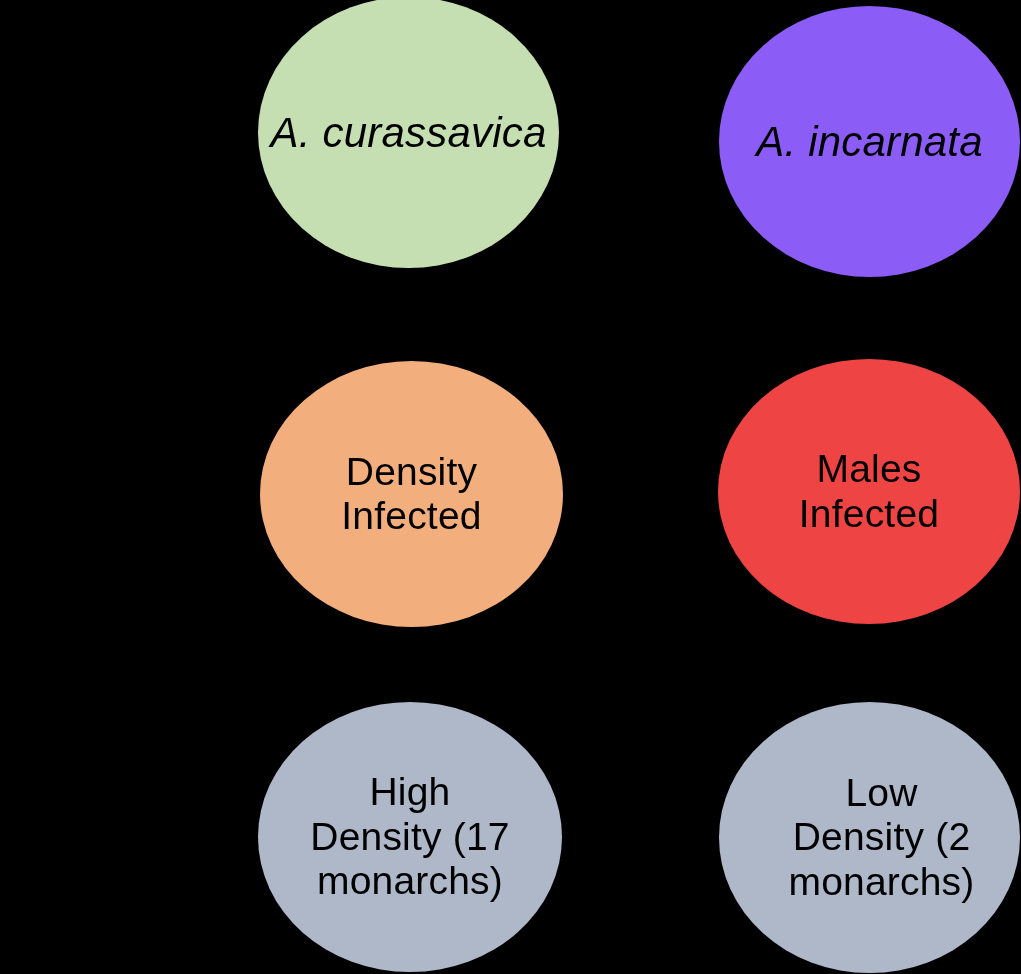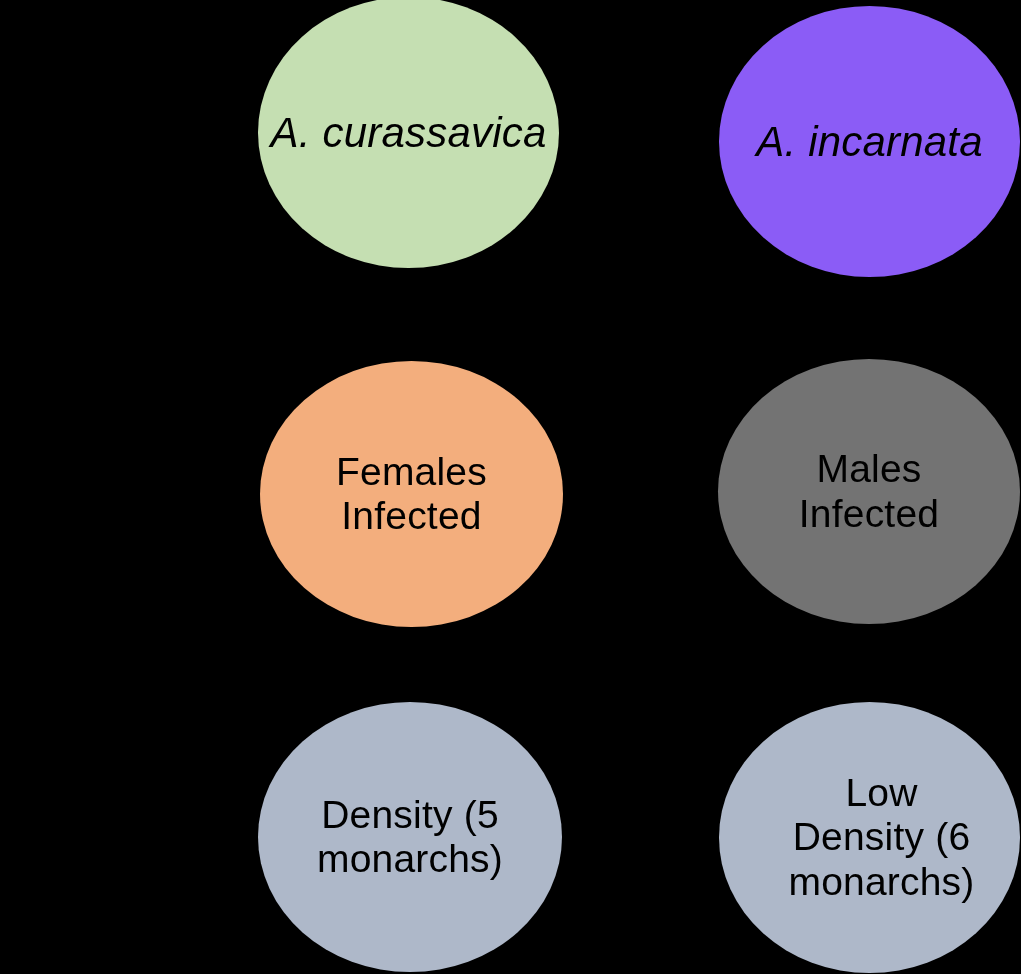"Females" span.line { text: Females -> Density }
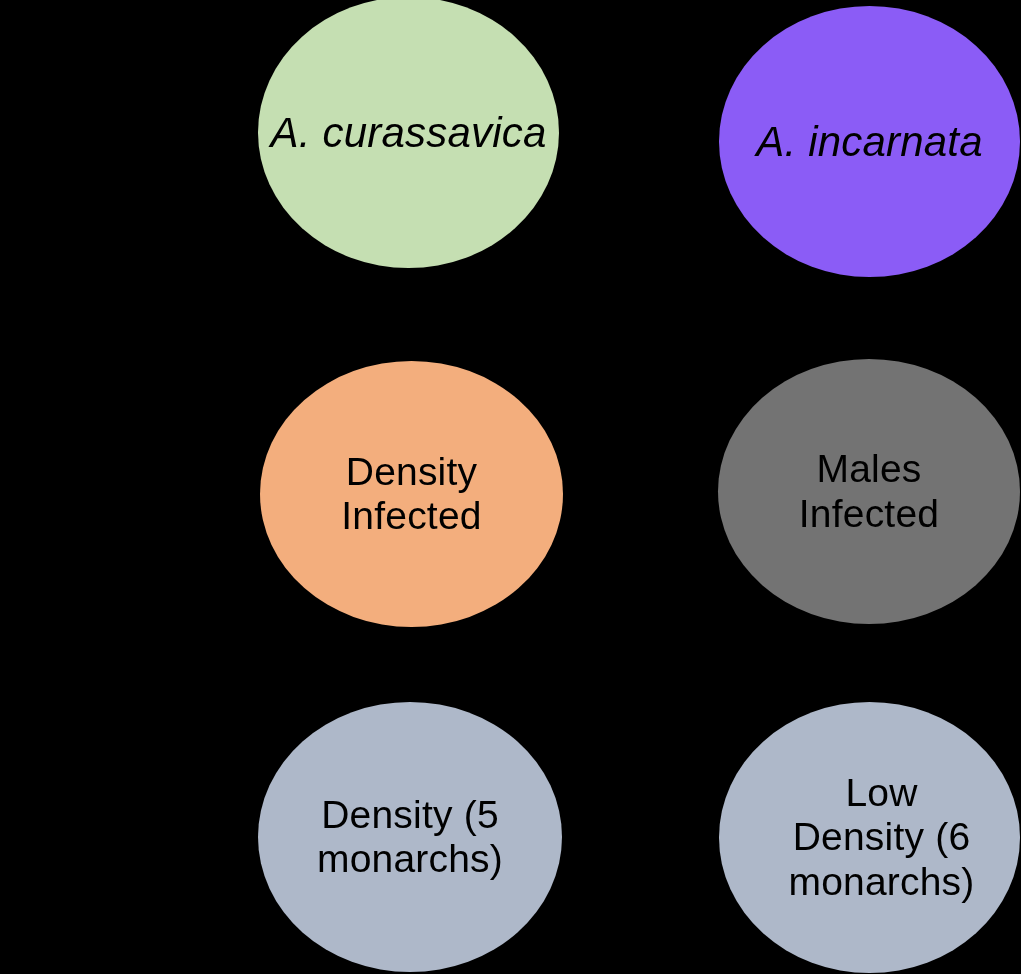"Males" div.node { background-color: #737373 -> #ef4444 }
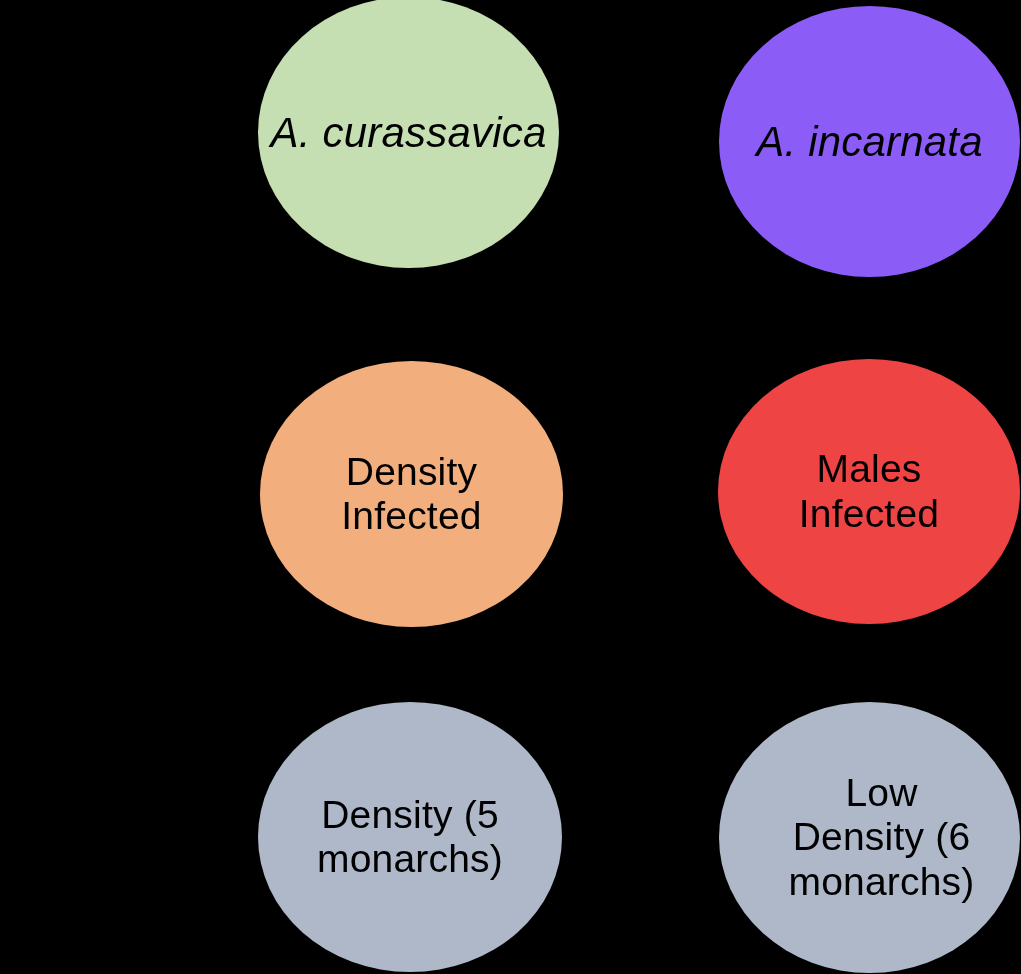"High" span.line { html: none -> <span>High</span> }
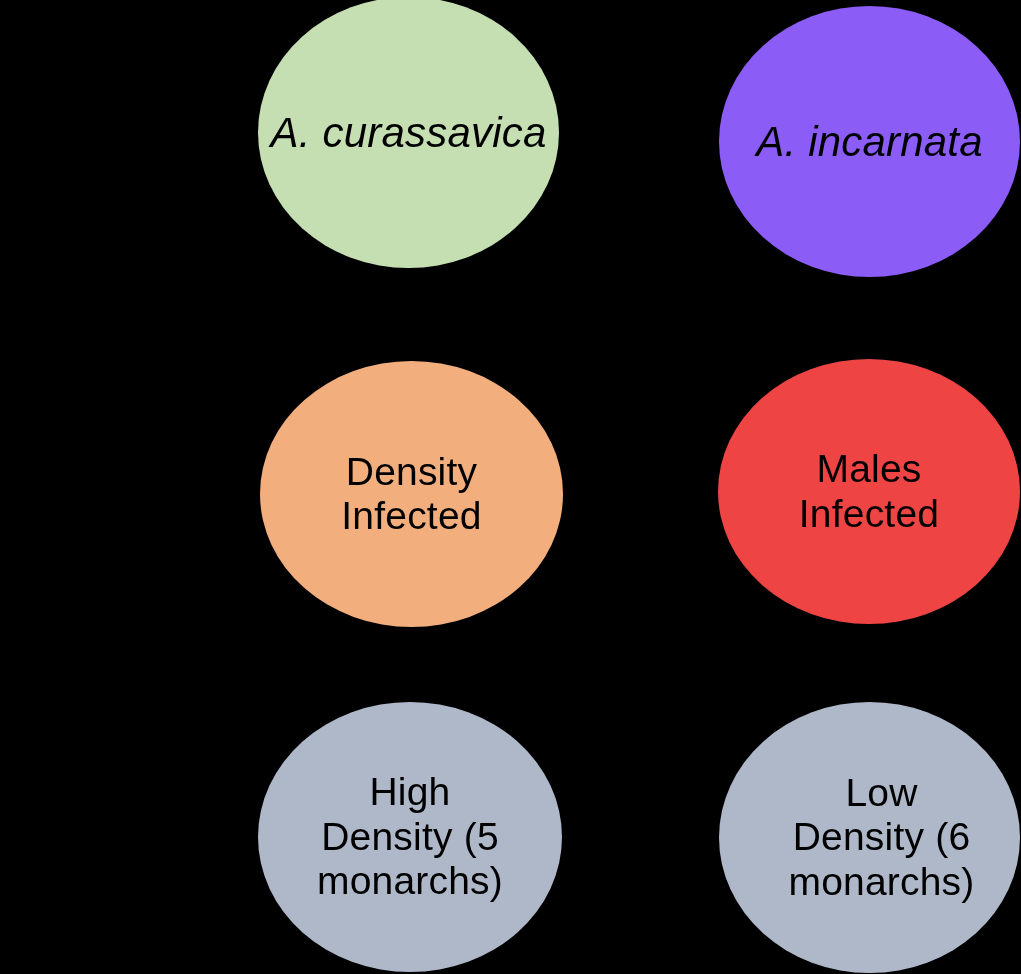"Density (5" span.line { text: 5 -> 17 }
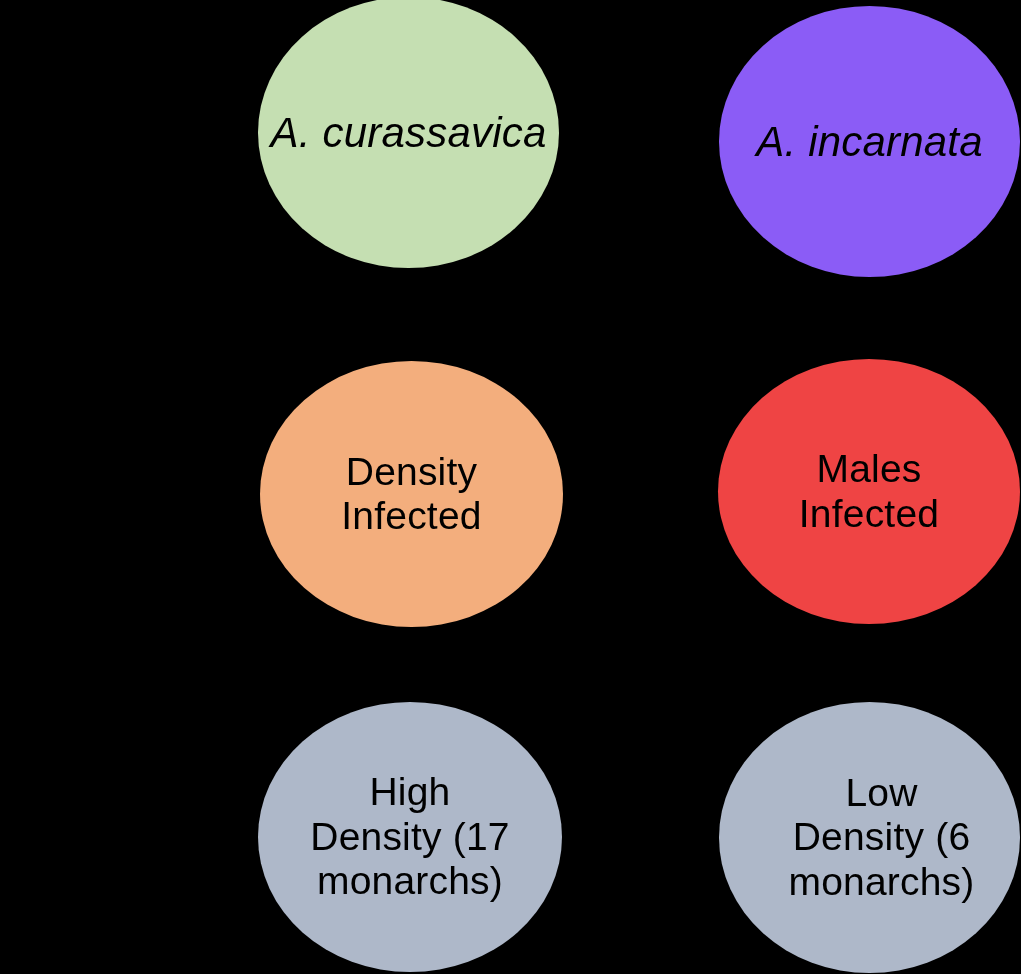"Density (6" span.line { text: 6 -> 2 }
